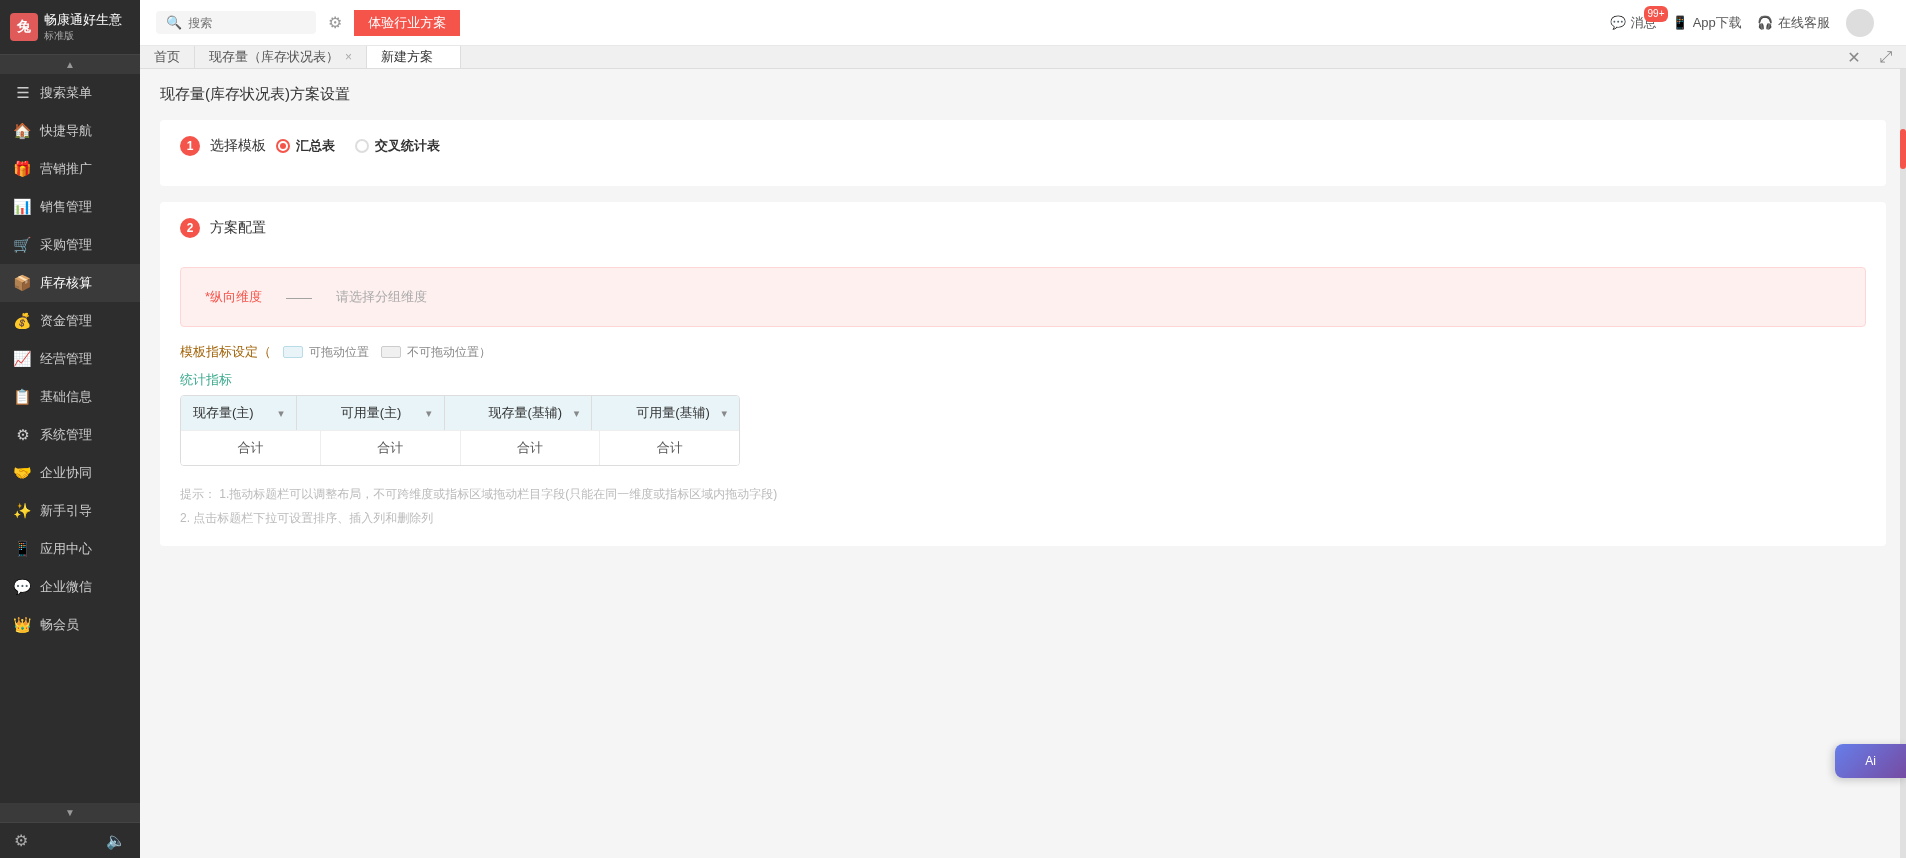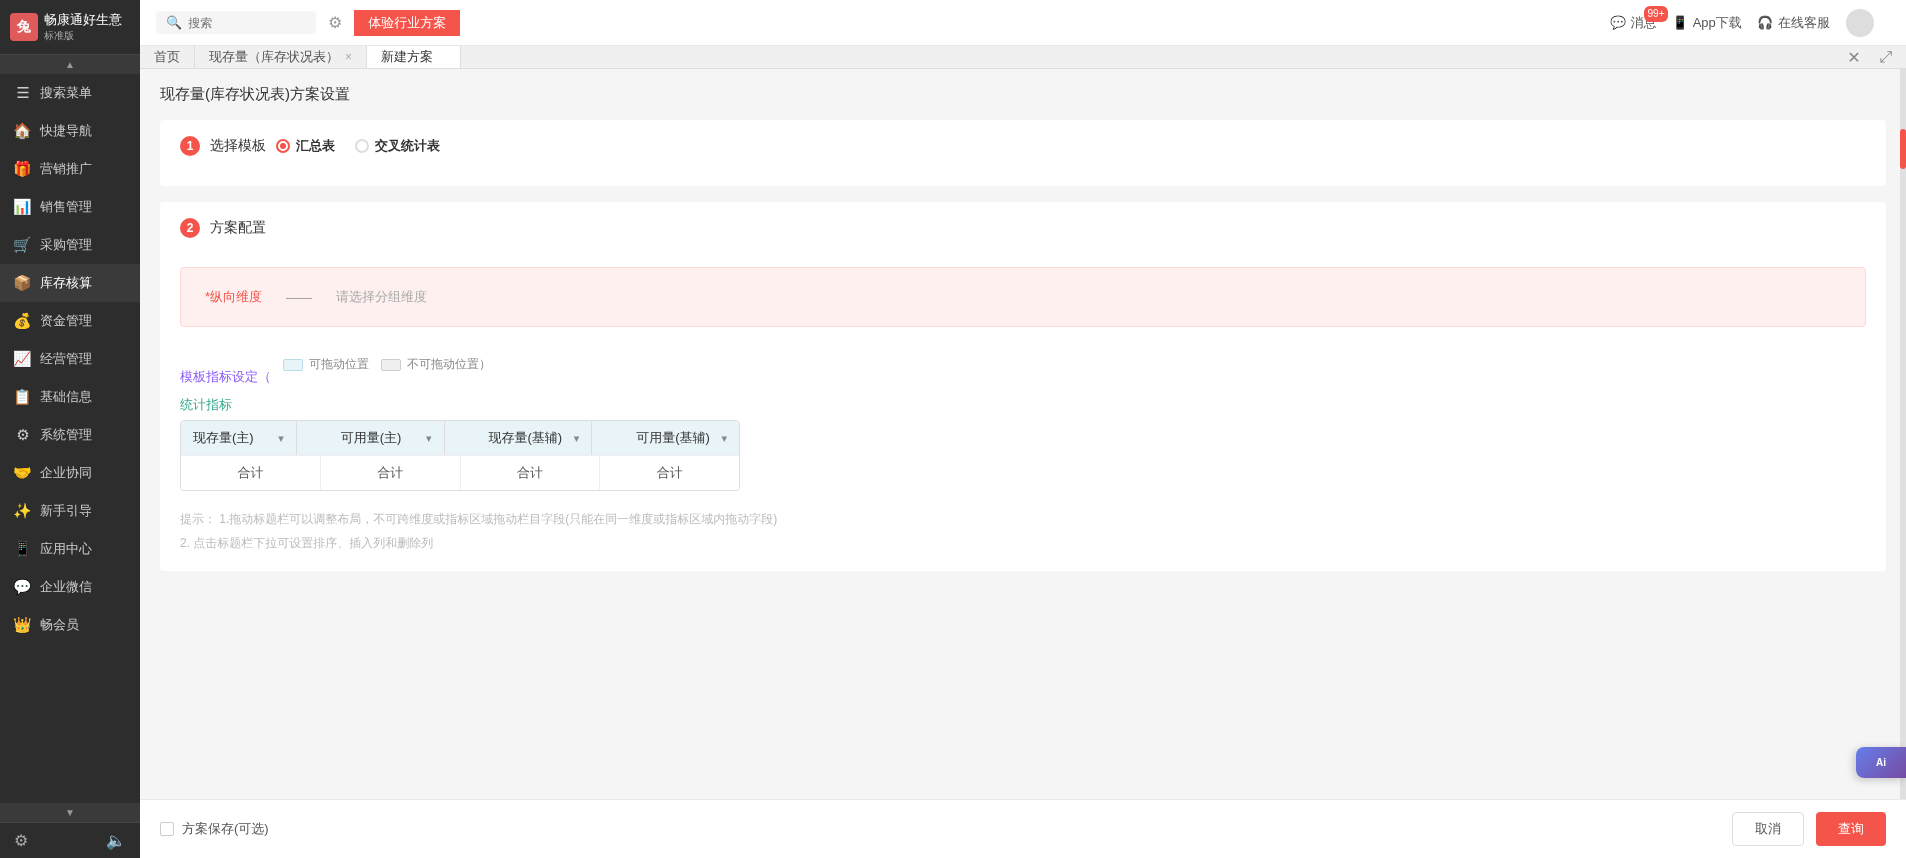"模板指标设定（" .indicator-section-title { color: #8b5cf6 -> #a16207; margin-top: 25px -> none }
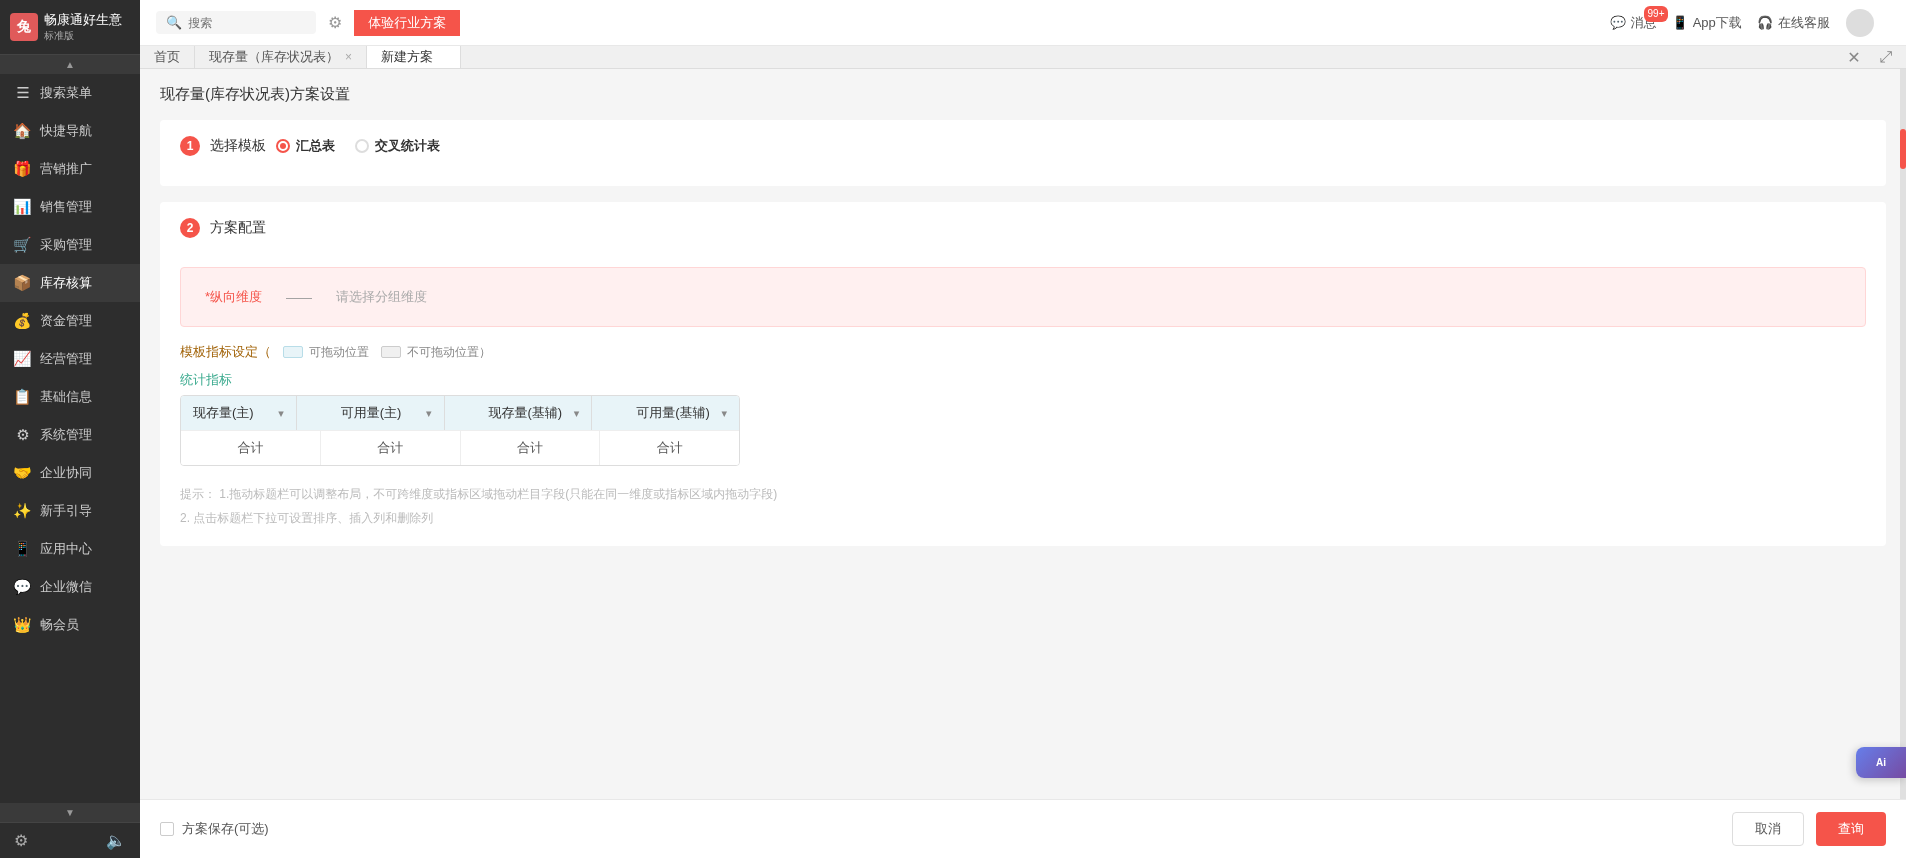"Ai" .ai-float-btn { font-size: 10px -> 12px; font-weight: bold -> normal; padding: 10px 20px -> 10px 30px }
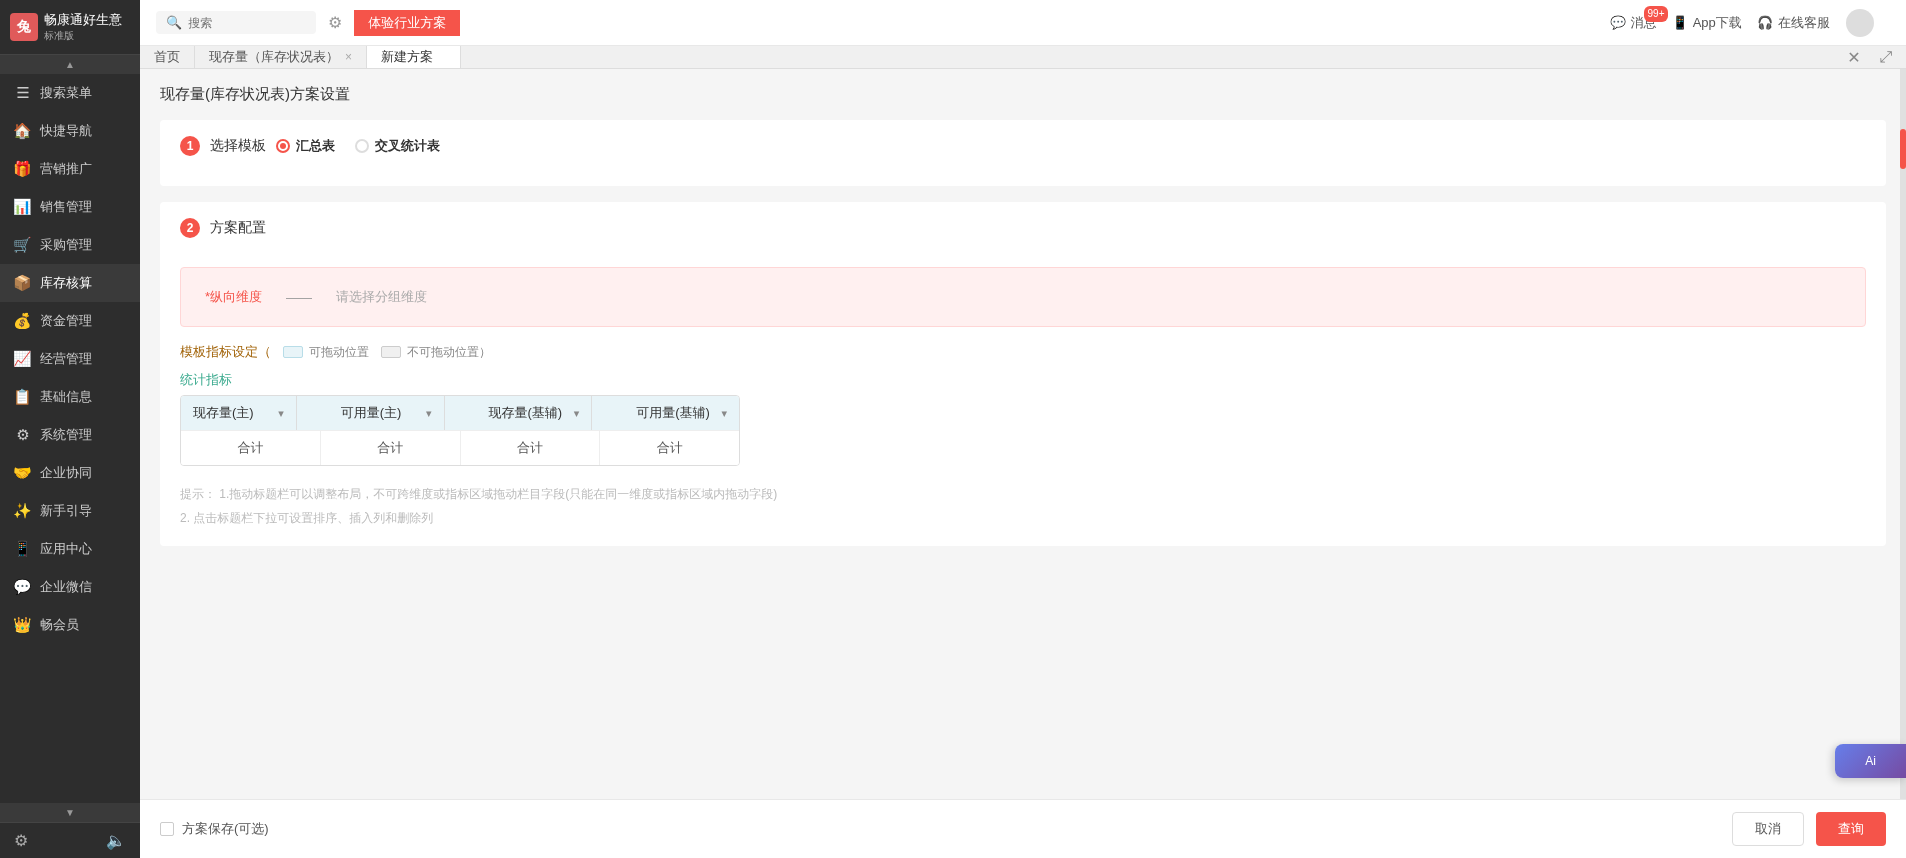"方案保存(可选)" div.bottom-bar { html: <div> <div> <div></div> <span>方案保存(可选)</span> </div> <div> <button>取消</button> <button>查询</button> </div> </div> -> none }
